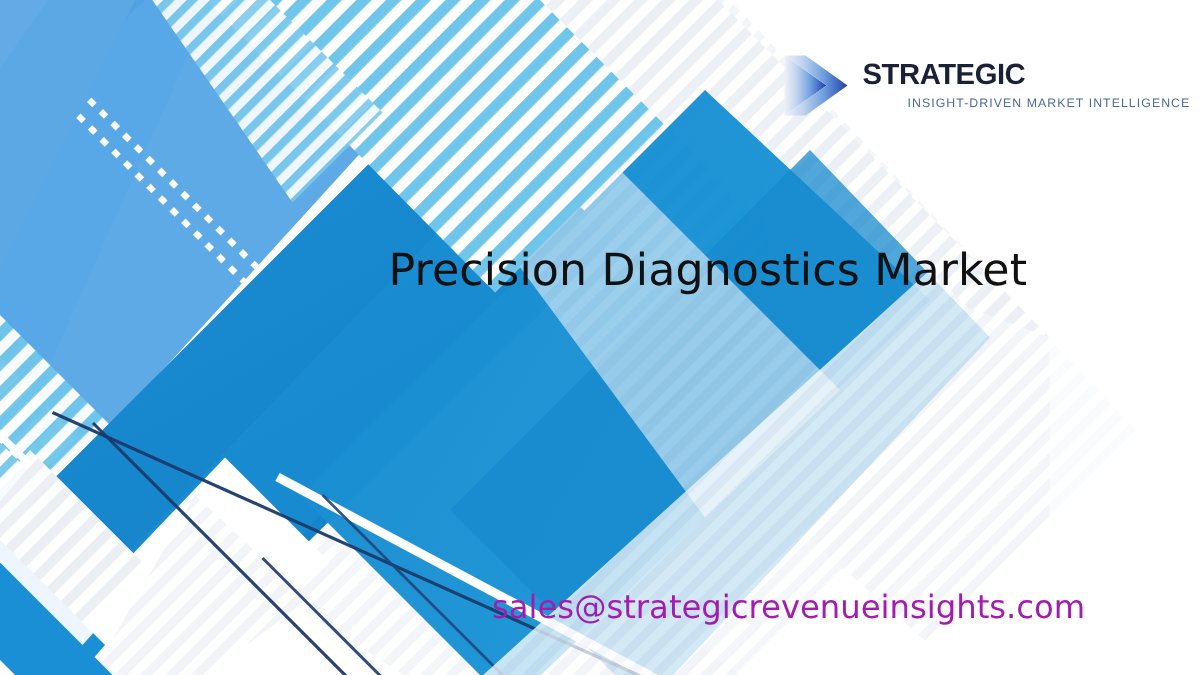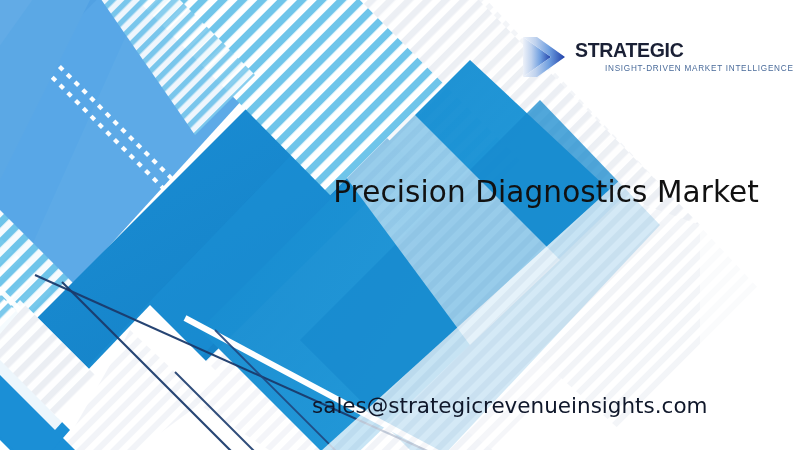"Precision Diagnostics Market" #title { text-align: right -> none; top: 172px -> 160px }
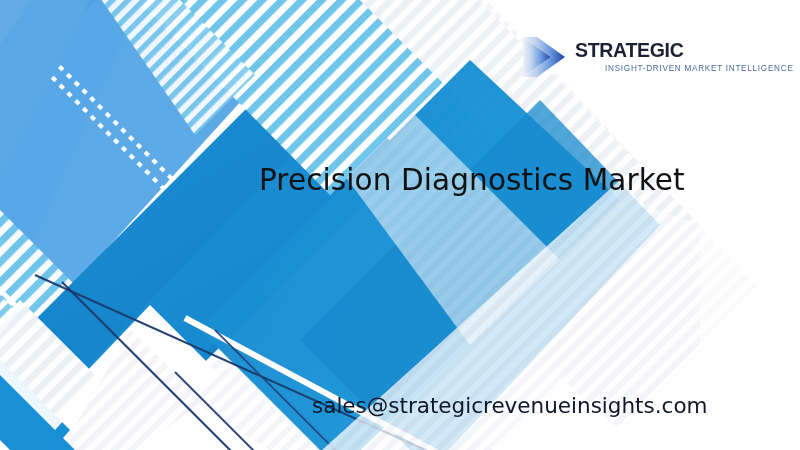"sales@strategicrevenueinsights.com" #email { color: #0f172a -> #a21caf; left: 312px -> 328px }
